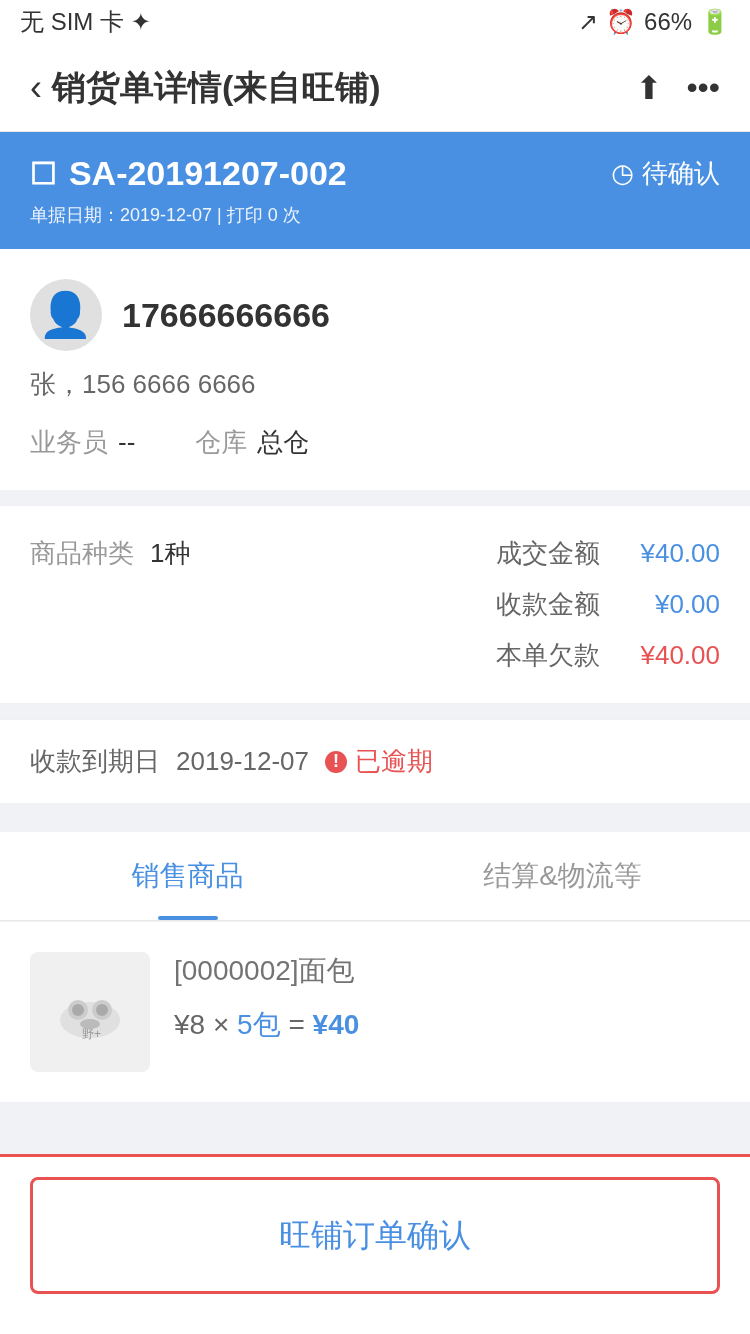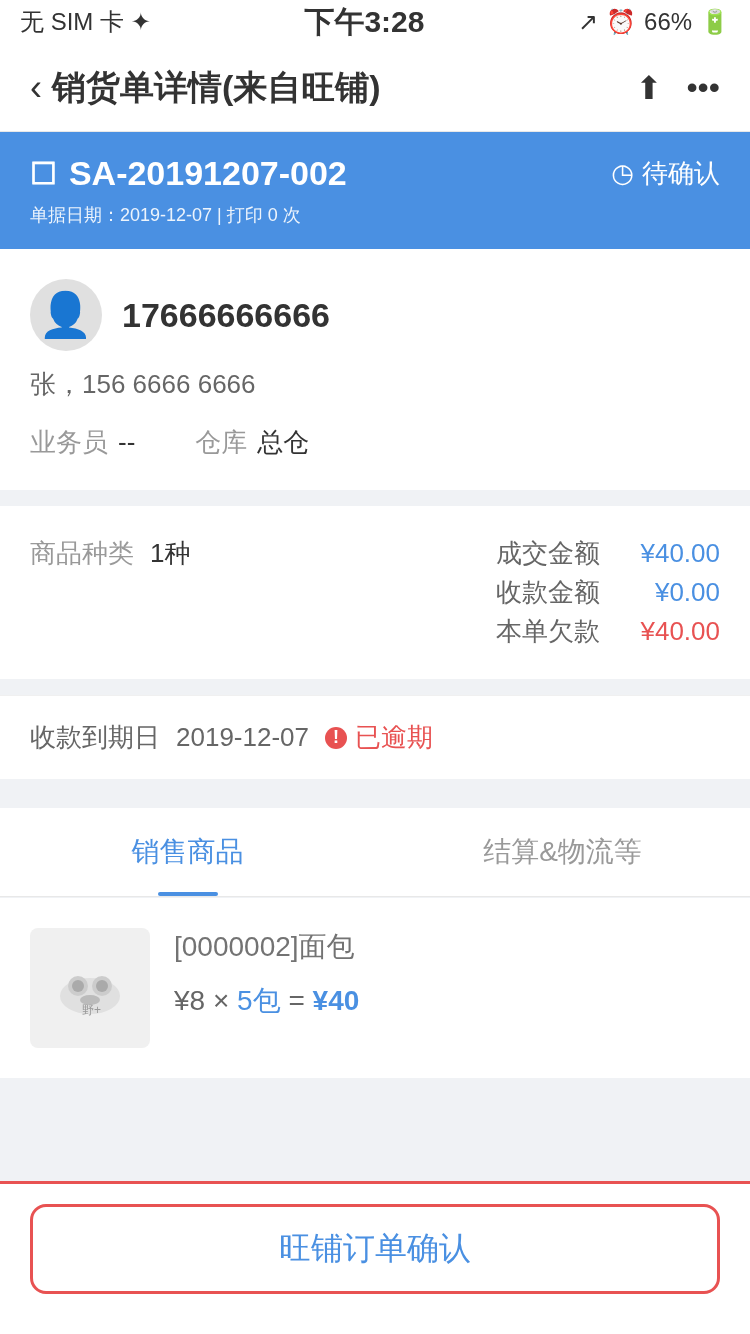"下午3:28" div.status-center { html: <div>下午3:28</div> -> none }
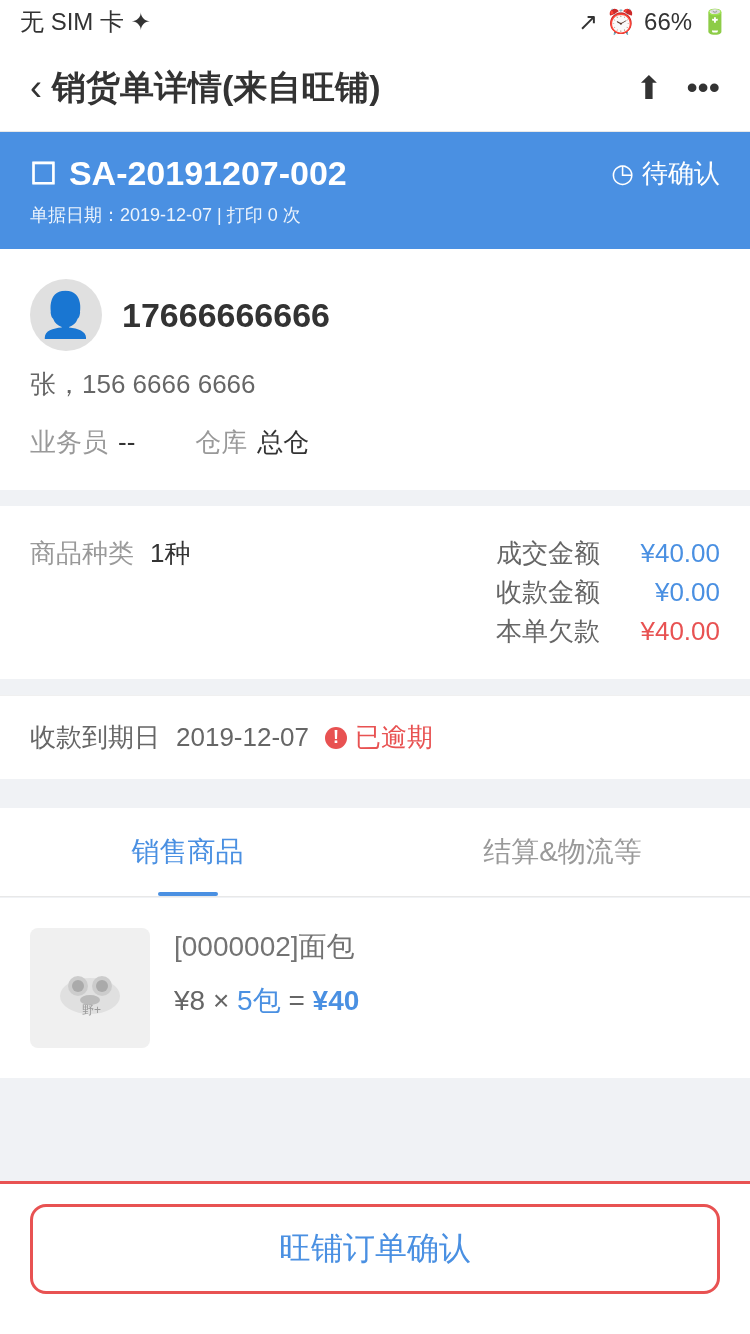"成交金额" .summary-right { gap: 4px -> 16px }
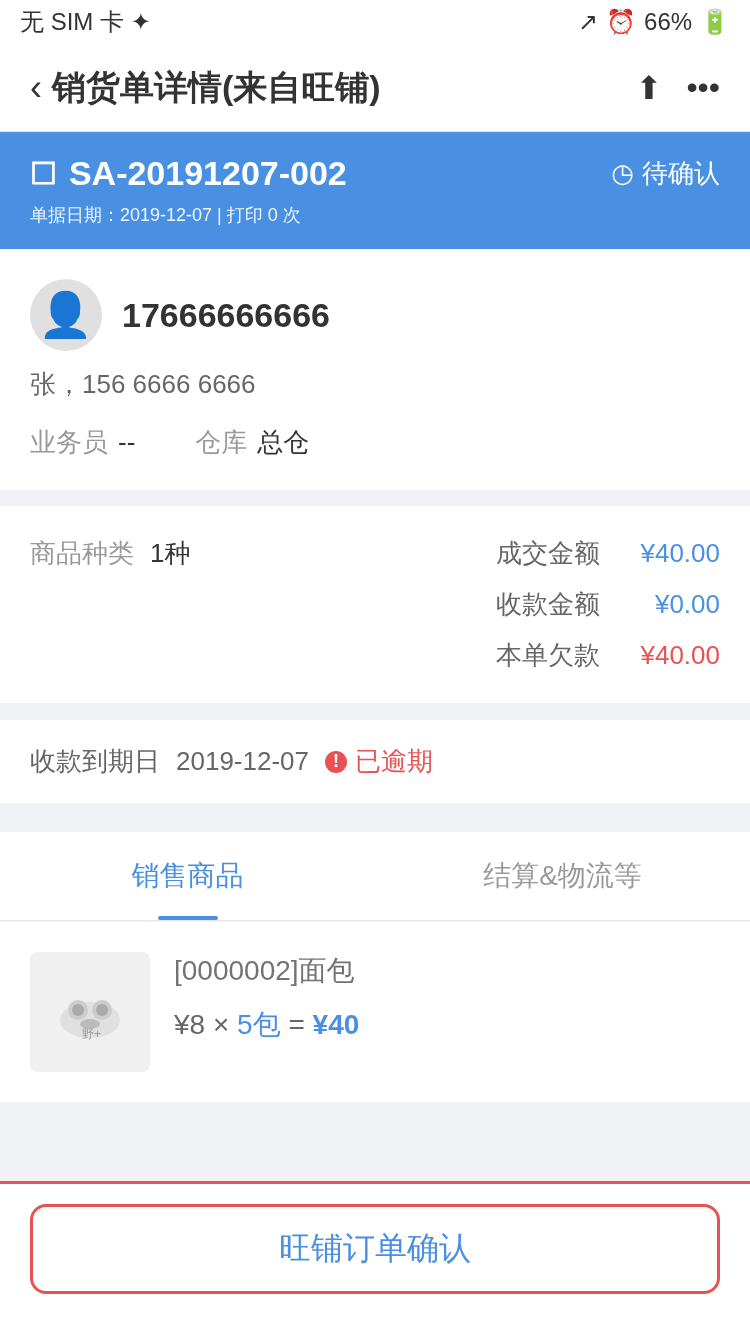"旺铺订单确认" .confirm-btn { border-radius: 16px -> 8px; height: 90px -> 117px }
